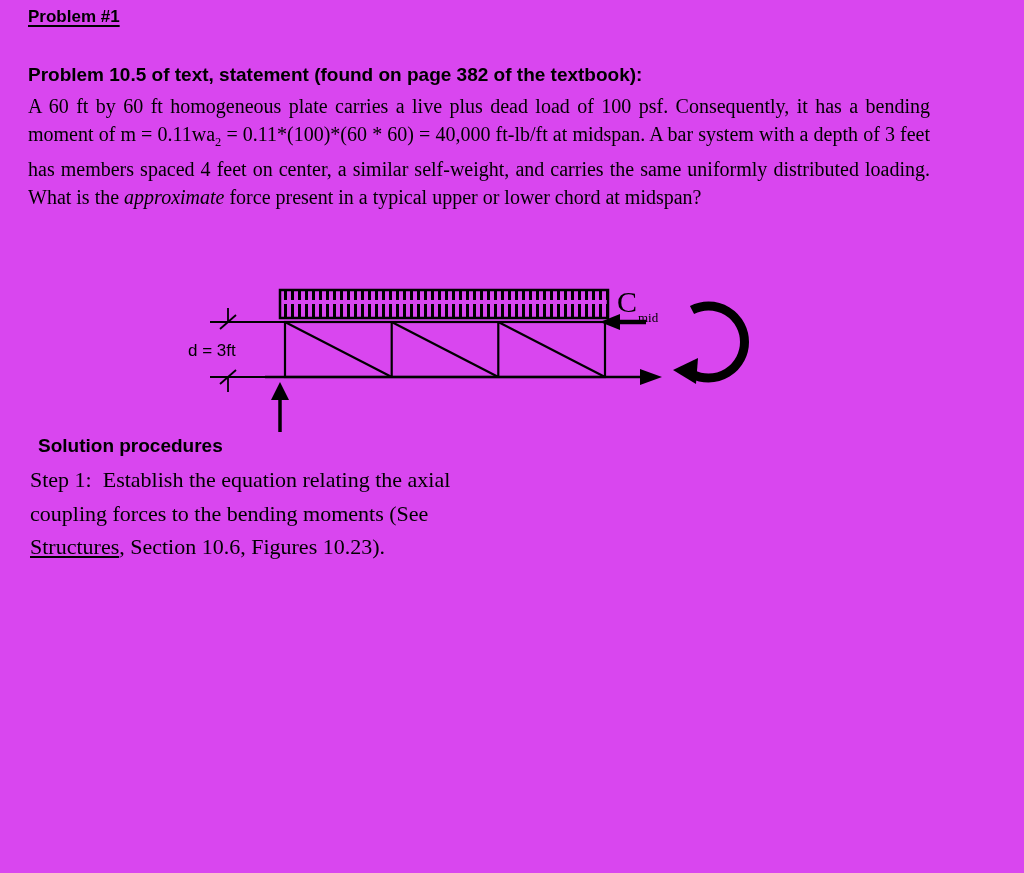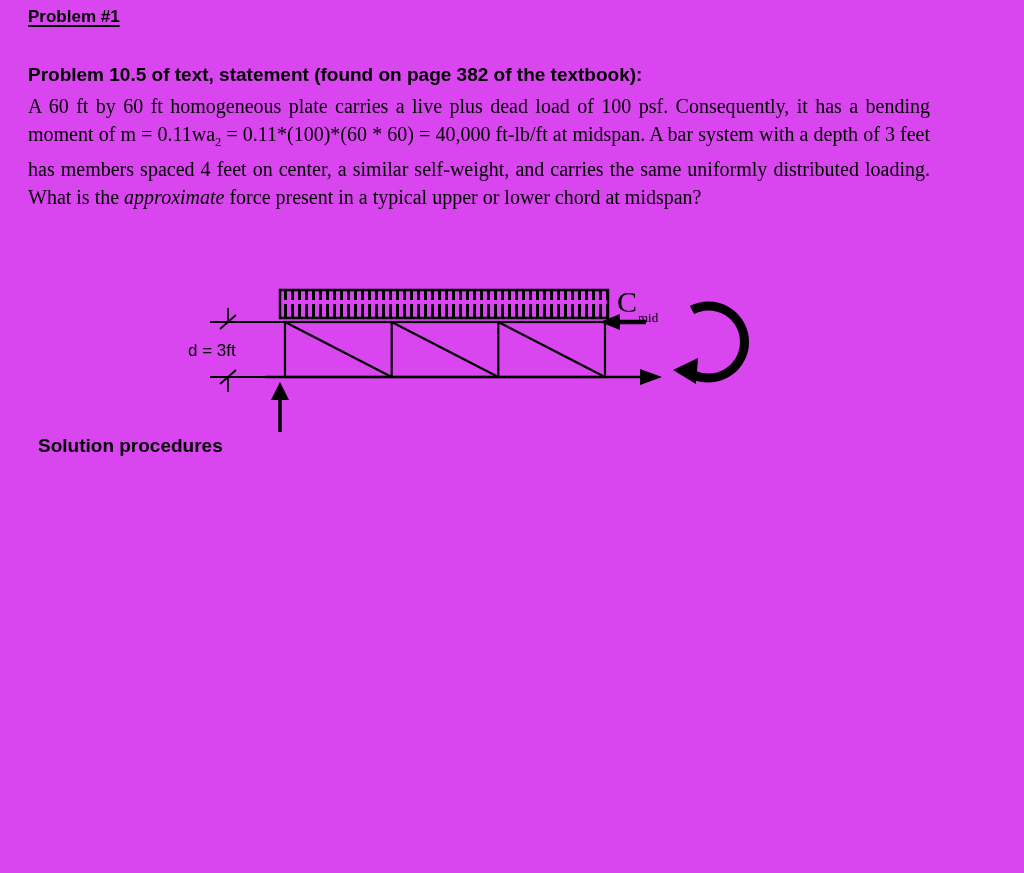"Step 1: Establish the equation" p.step { html: none -> <p><span>Step 1: Establish the equation relating the axial coupling forces to the bending moments (See </span><span>Structures</span><span>, Section 10.6, Figures 10.23).</span></p> }
